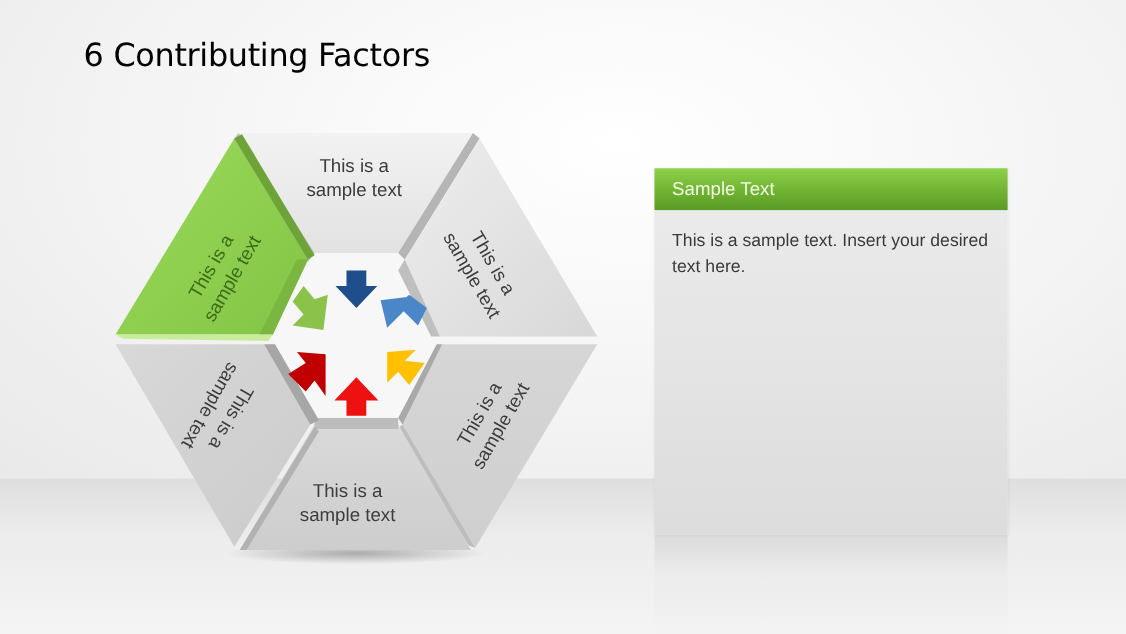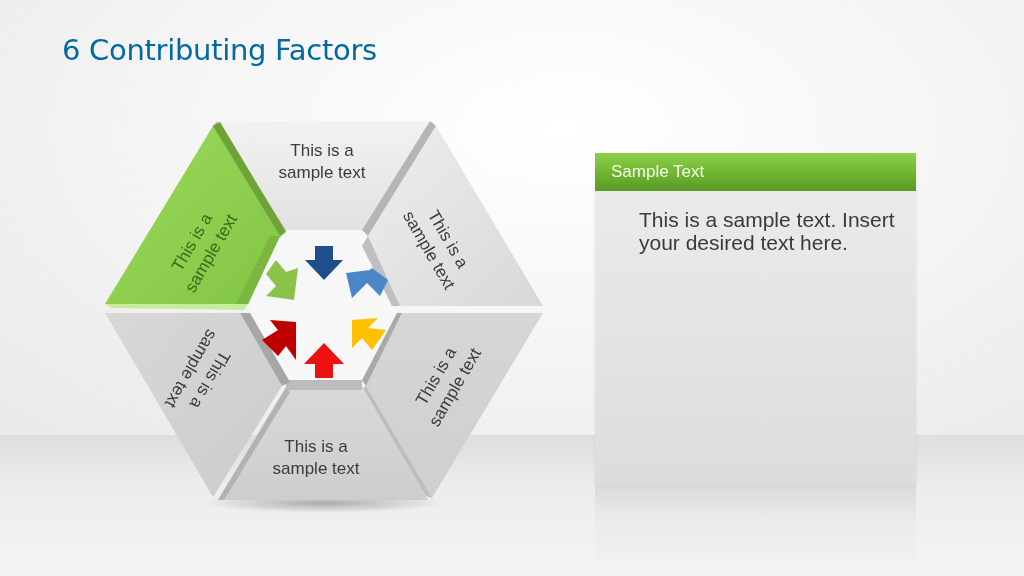"6 Contributing Factors" .title { color: #0369a1 -> #000000; left: 62px -> 76px }
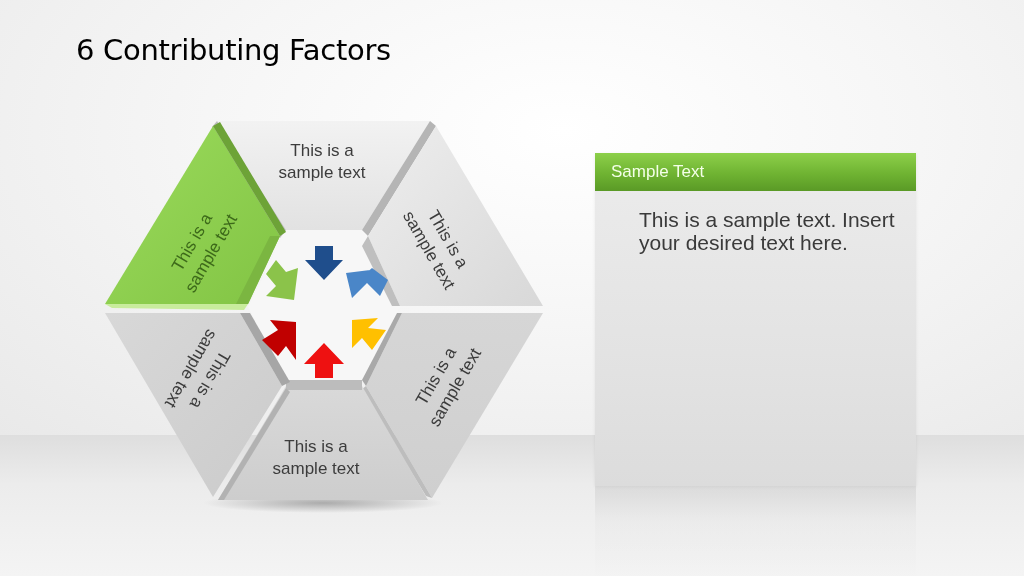"This is a sample text." .card-body { font-size: 21px -> 16px; margin-left: 28px -> none }
